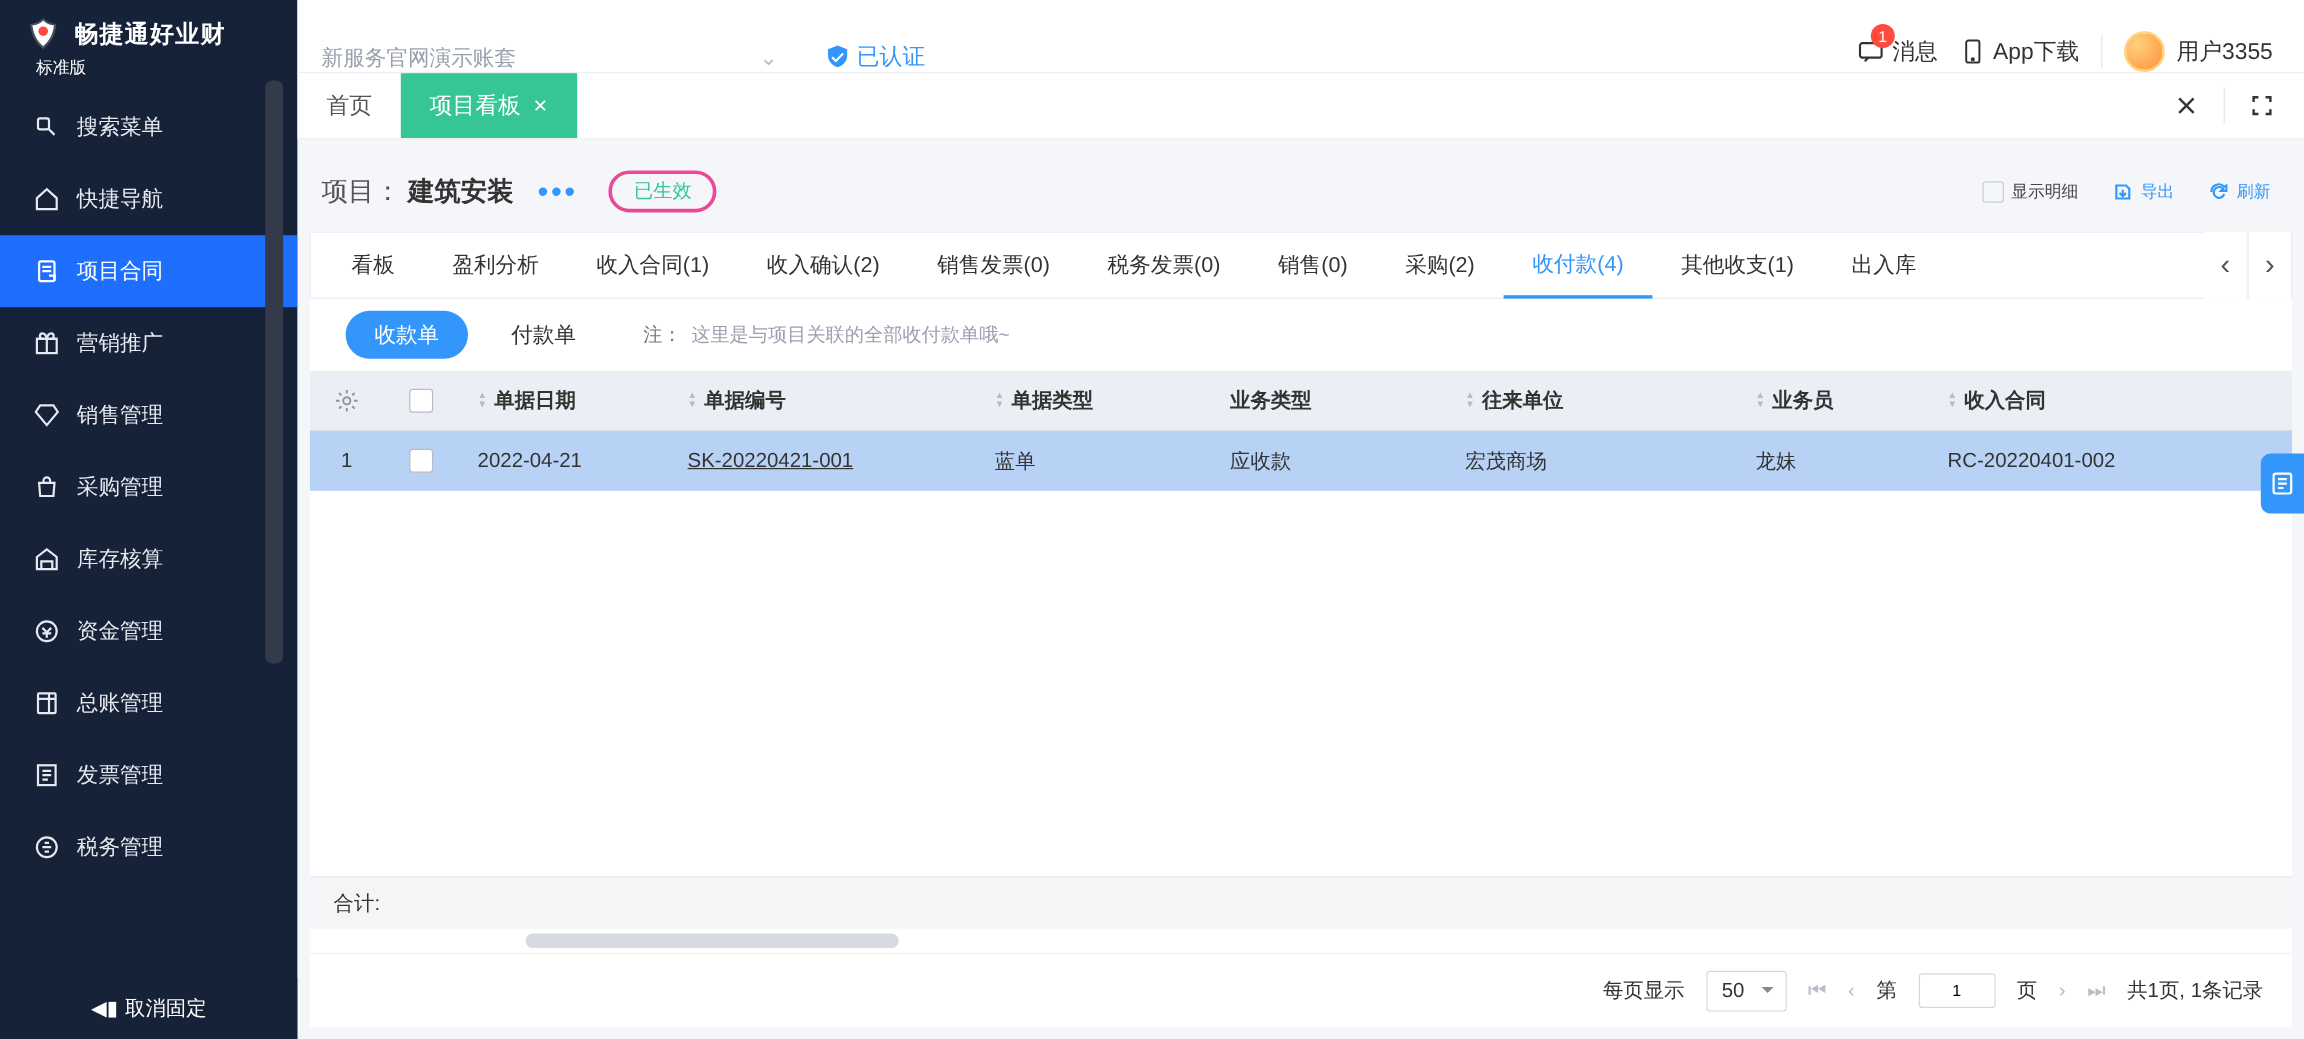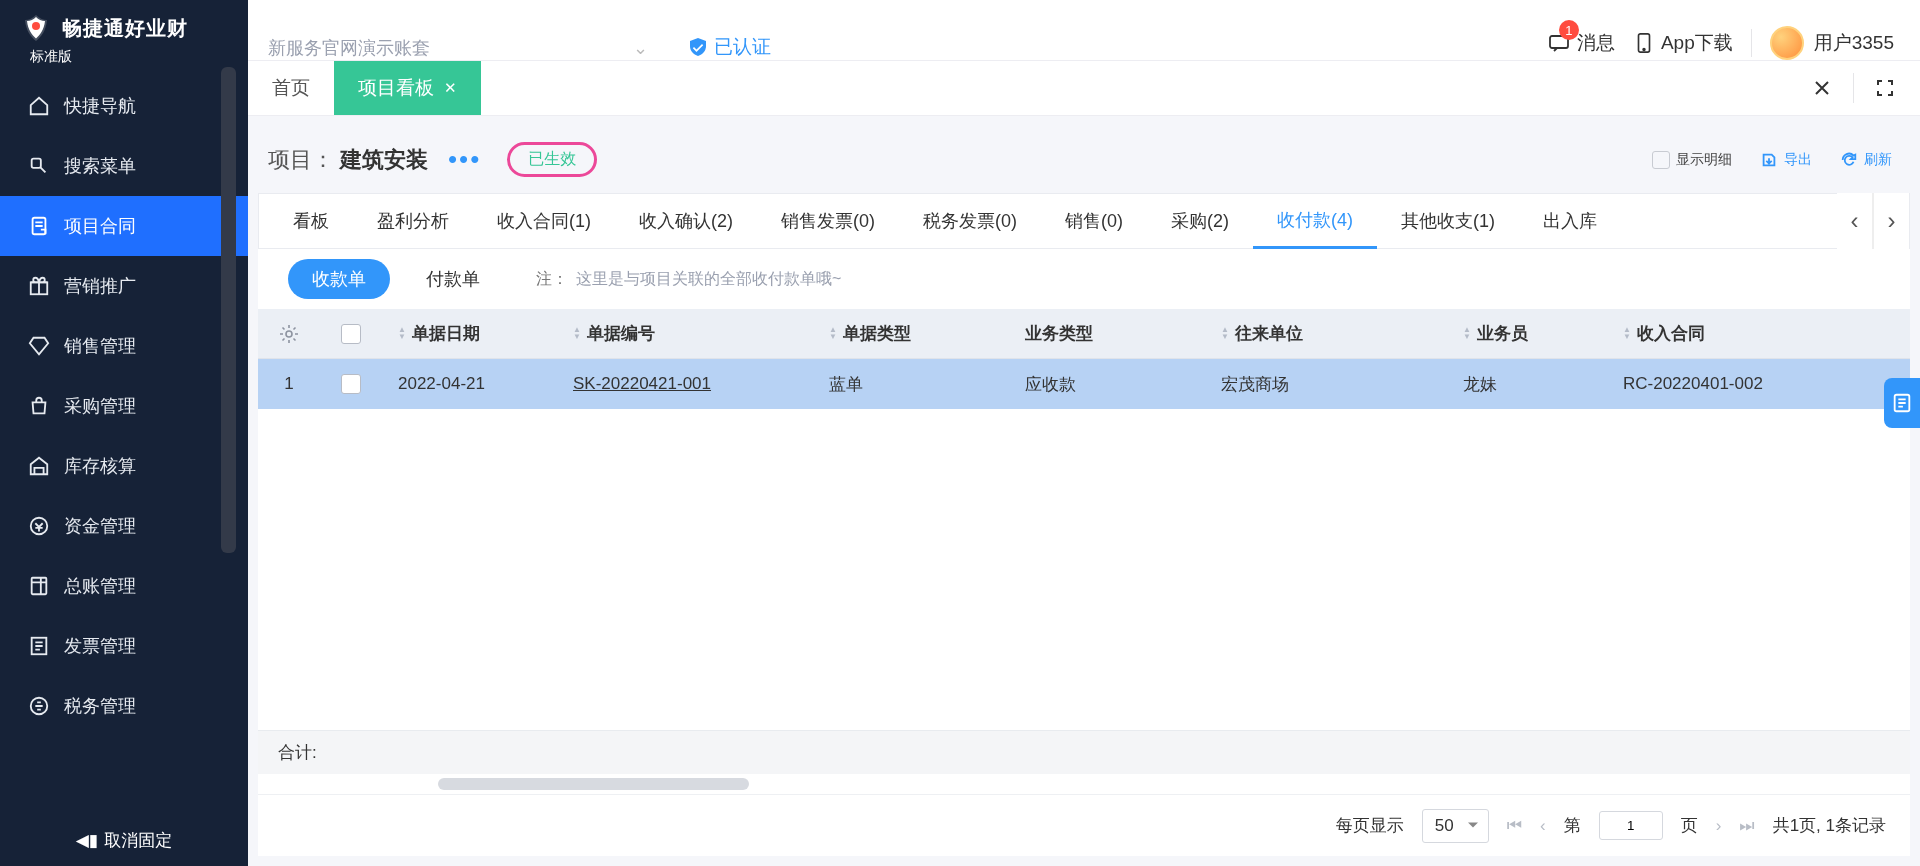"快捷导航" div.nav-item { order: before "搜索菜单" -> after "搜索菜单" }
